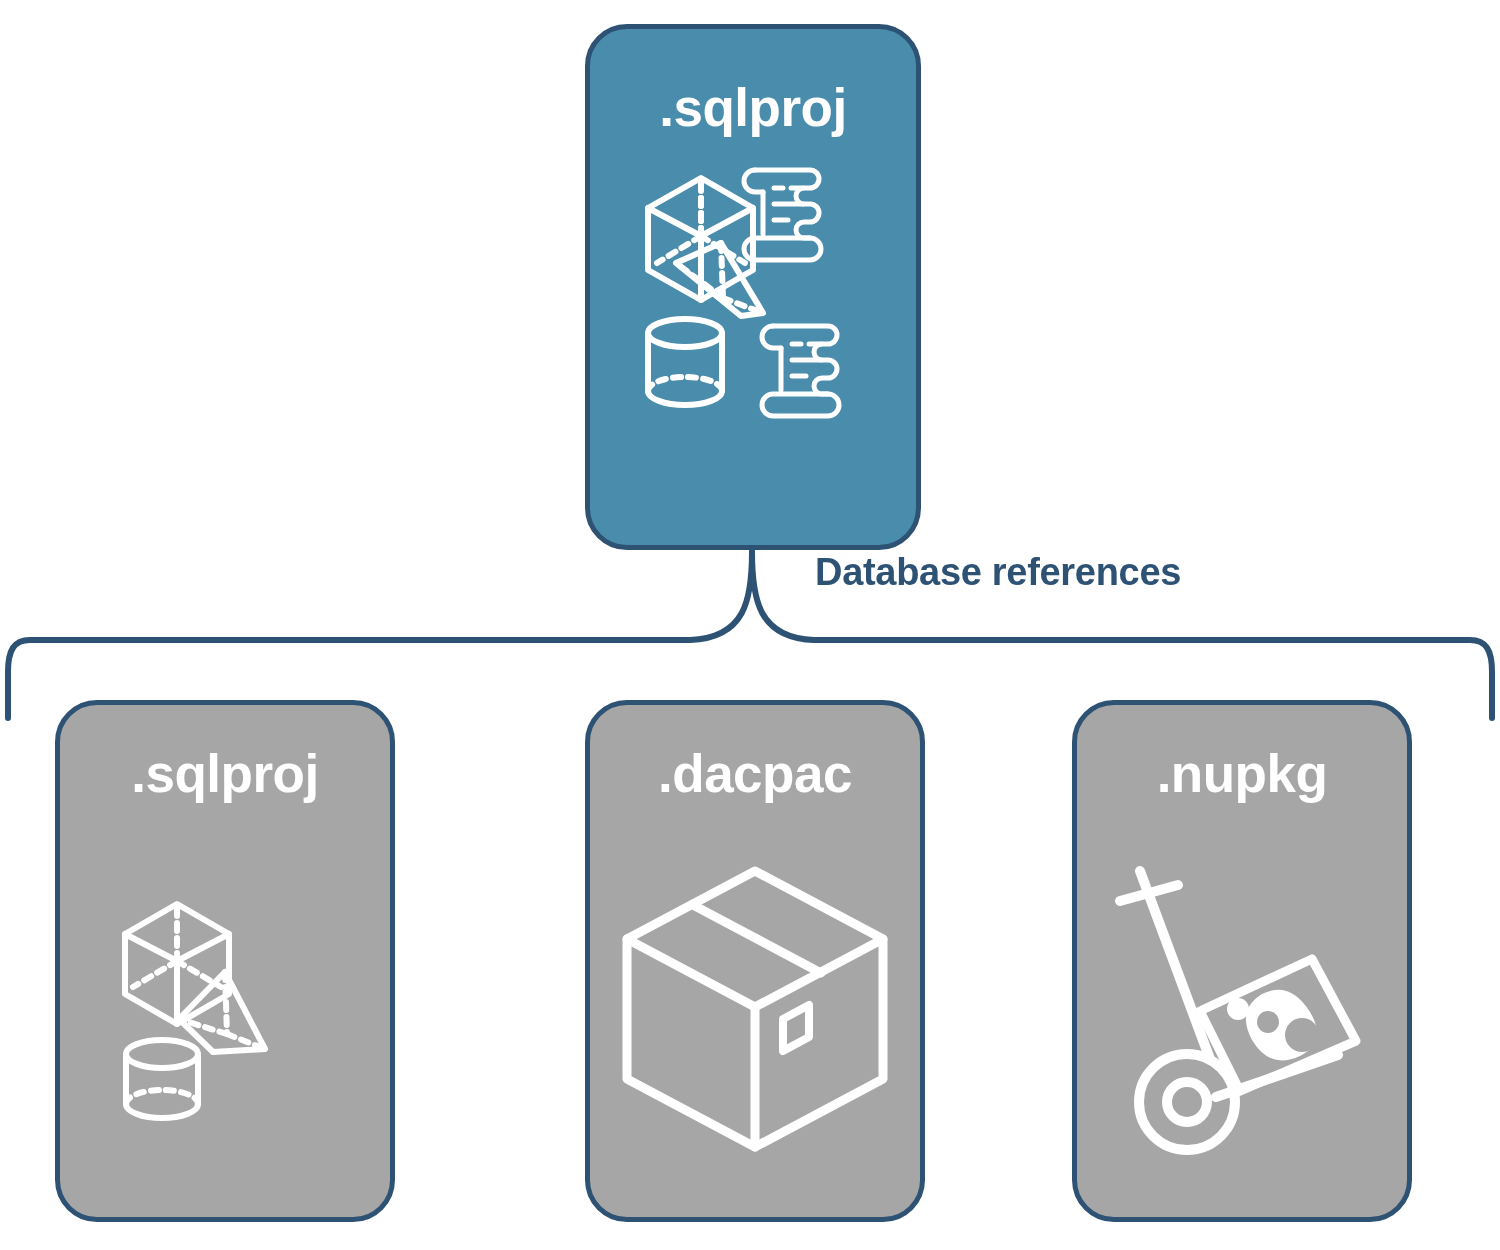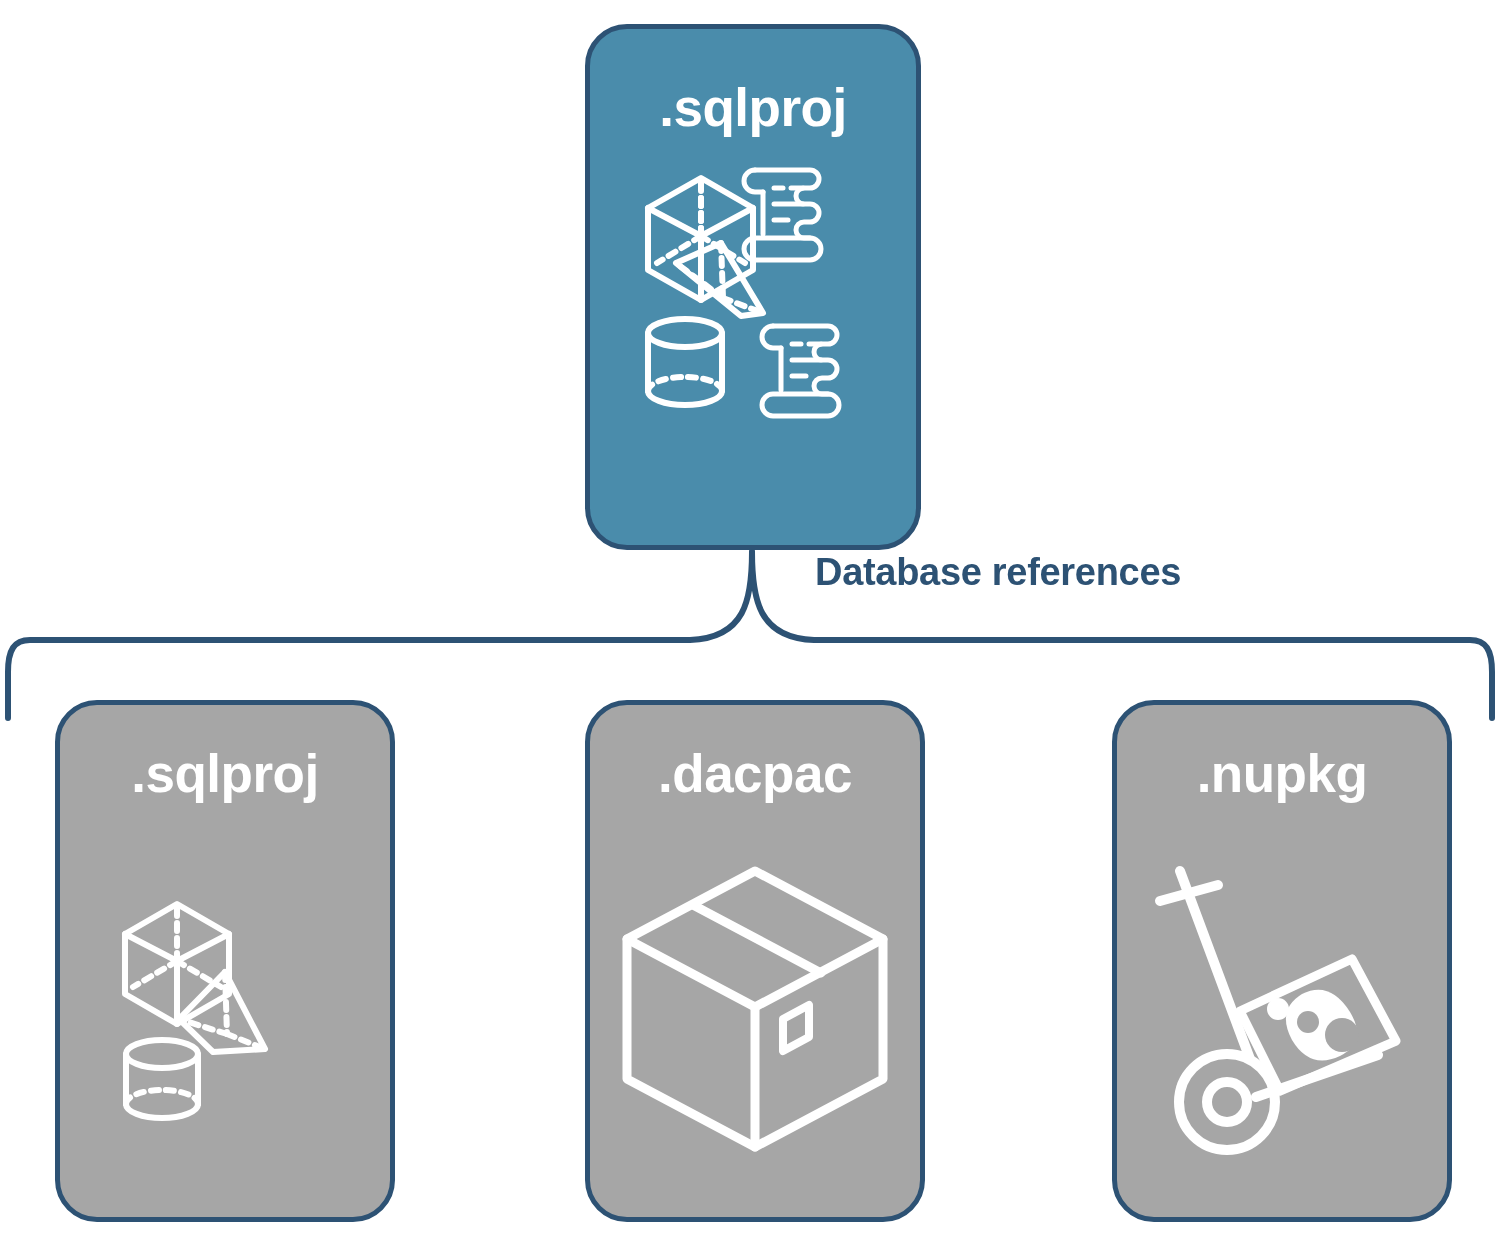".nupkg" #card-nupkg { left: 1112px -> 1072px }
